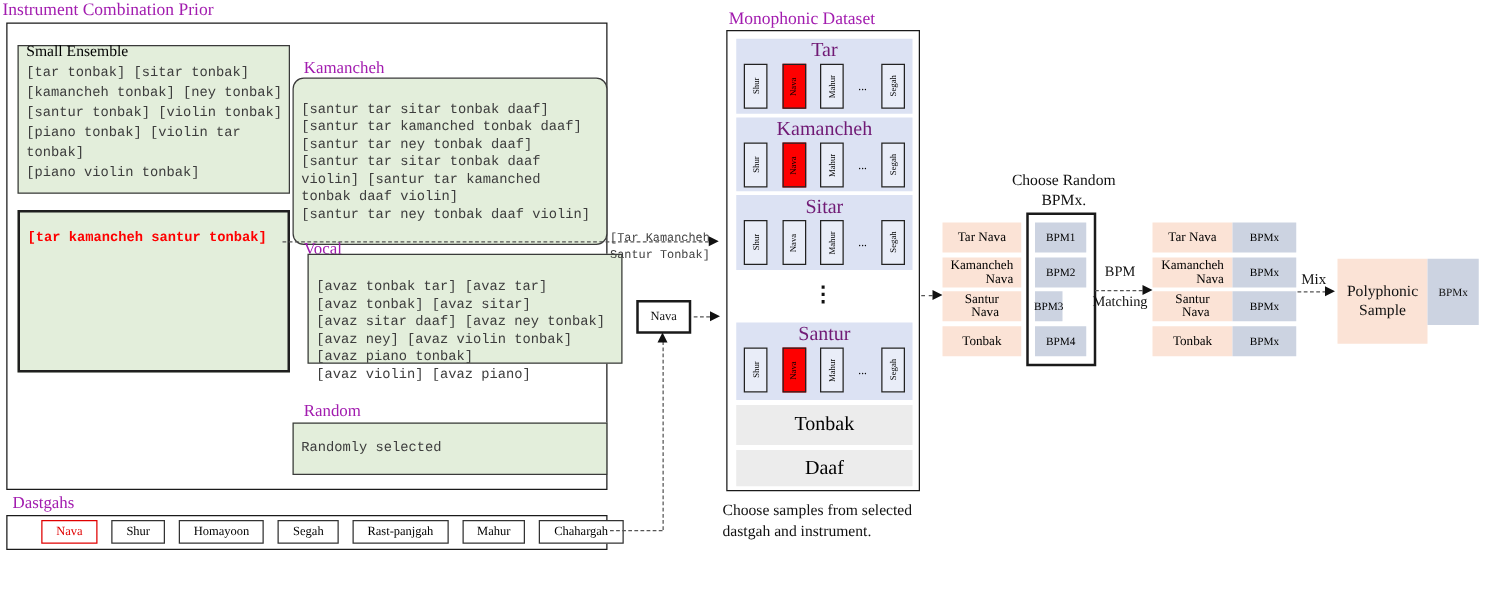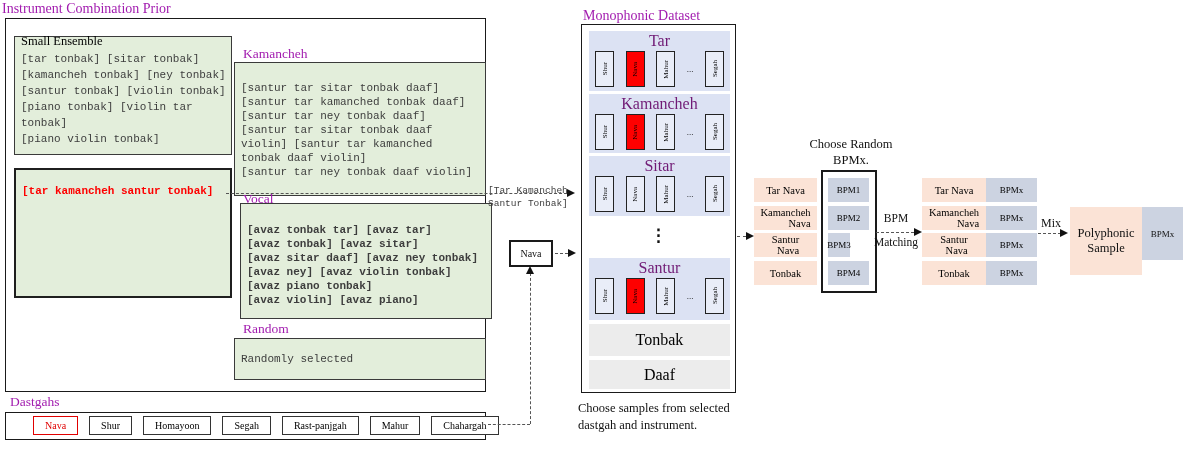"[santur tar sitar tonbak daaf]" div.gbox { border-radius: none -> 9px }
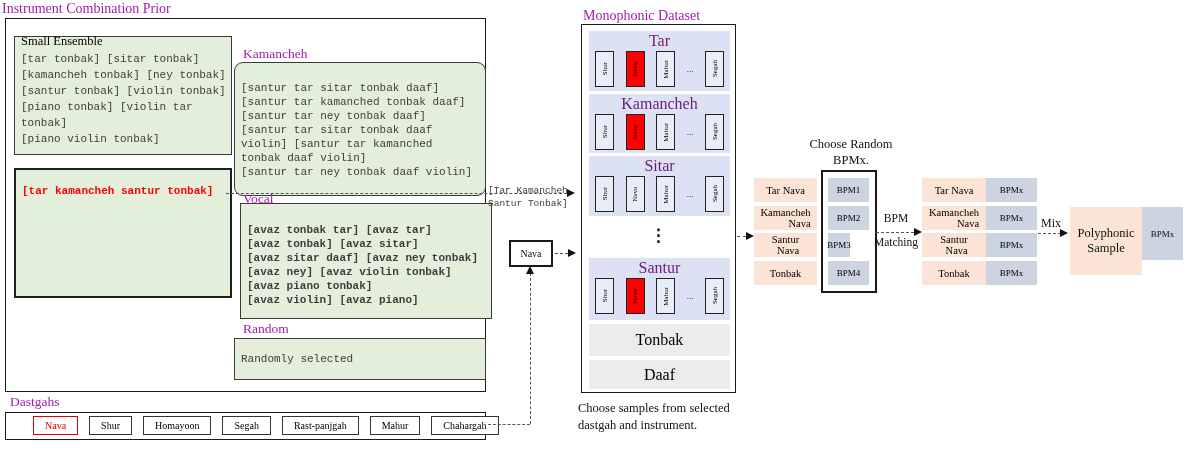"[avaz tonbak tar] [avaz tar]" div.gbox { font-weight: bold -> none; height: 116px -> 88px; left: 240px -> 246px }
